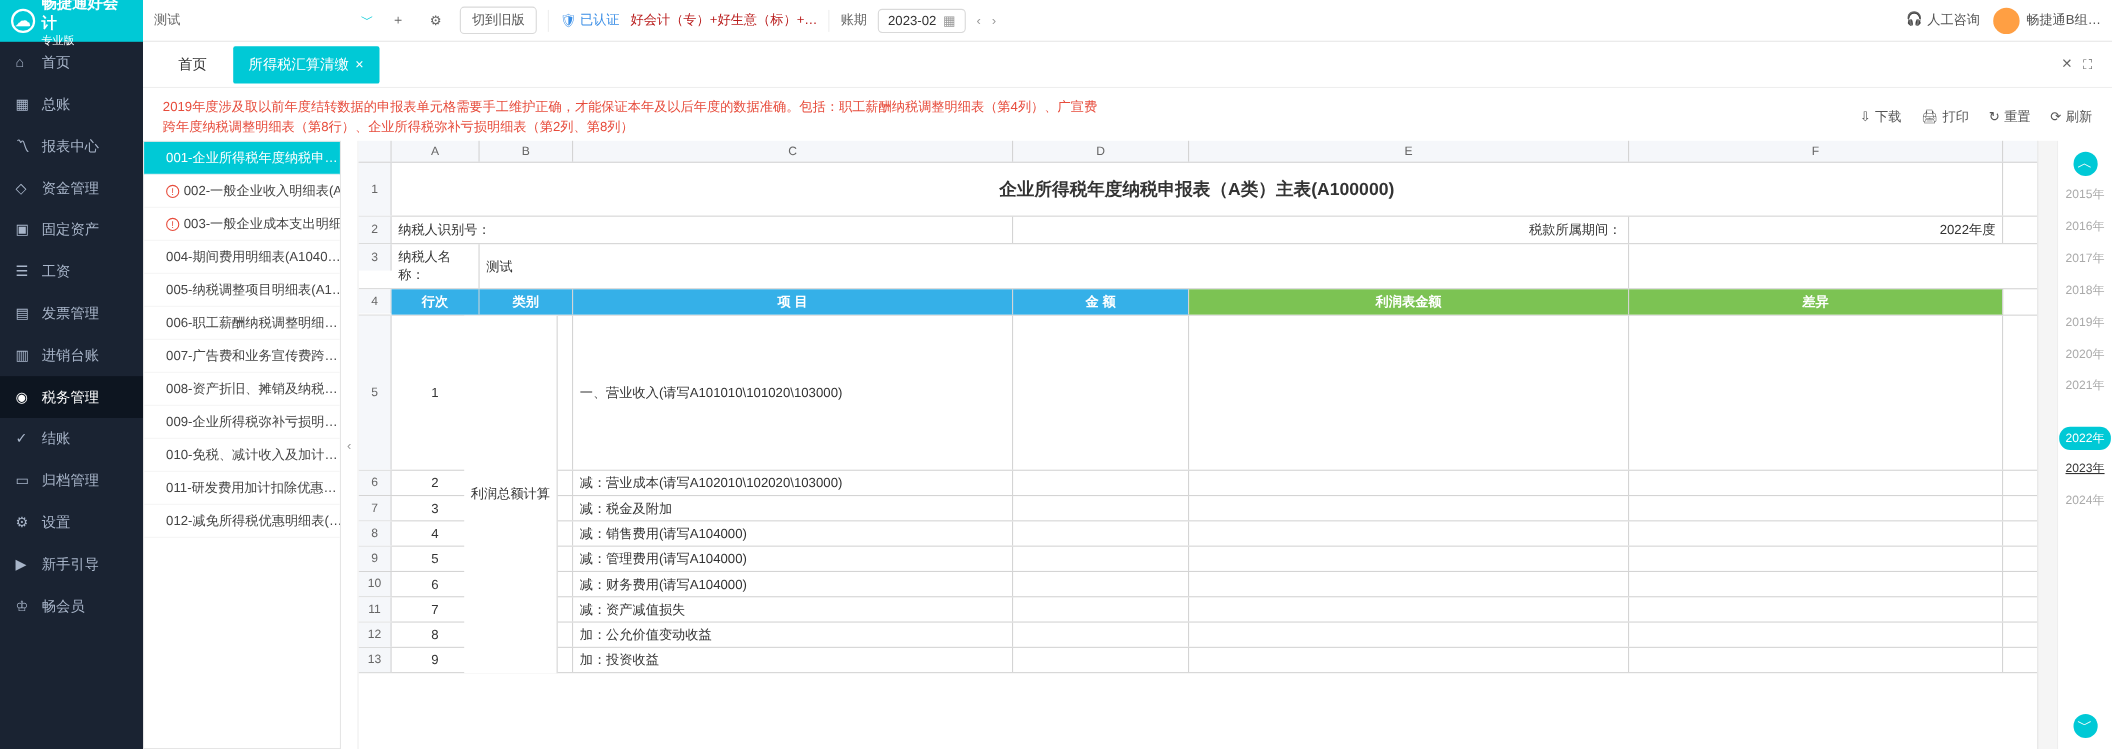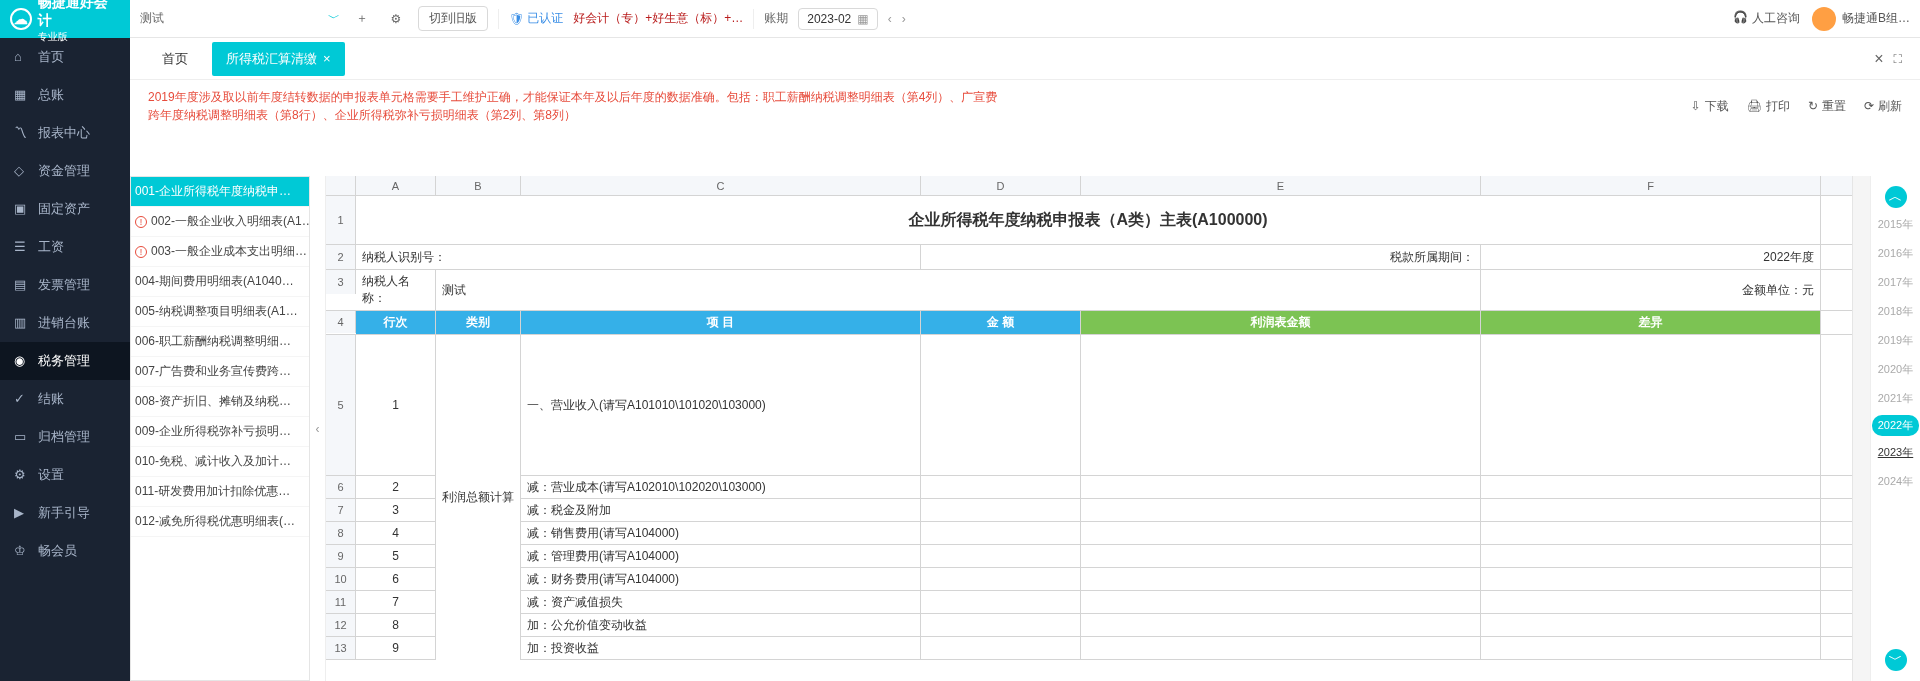"2019年度涉及取以前年度结转数据的申报表单元格需要手工维护正确，才能保证本年及" .content { gap: 48px -> none }
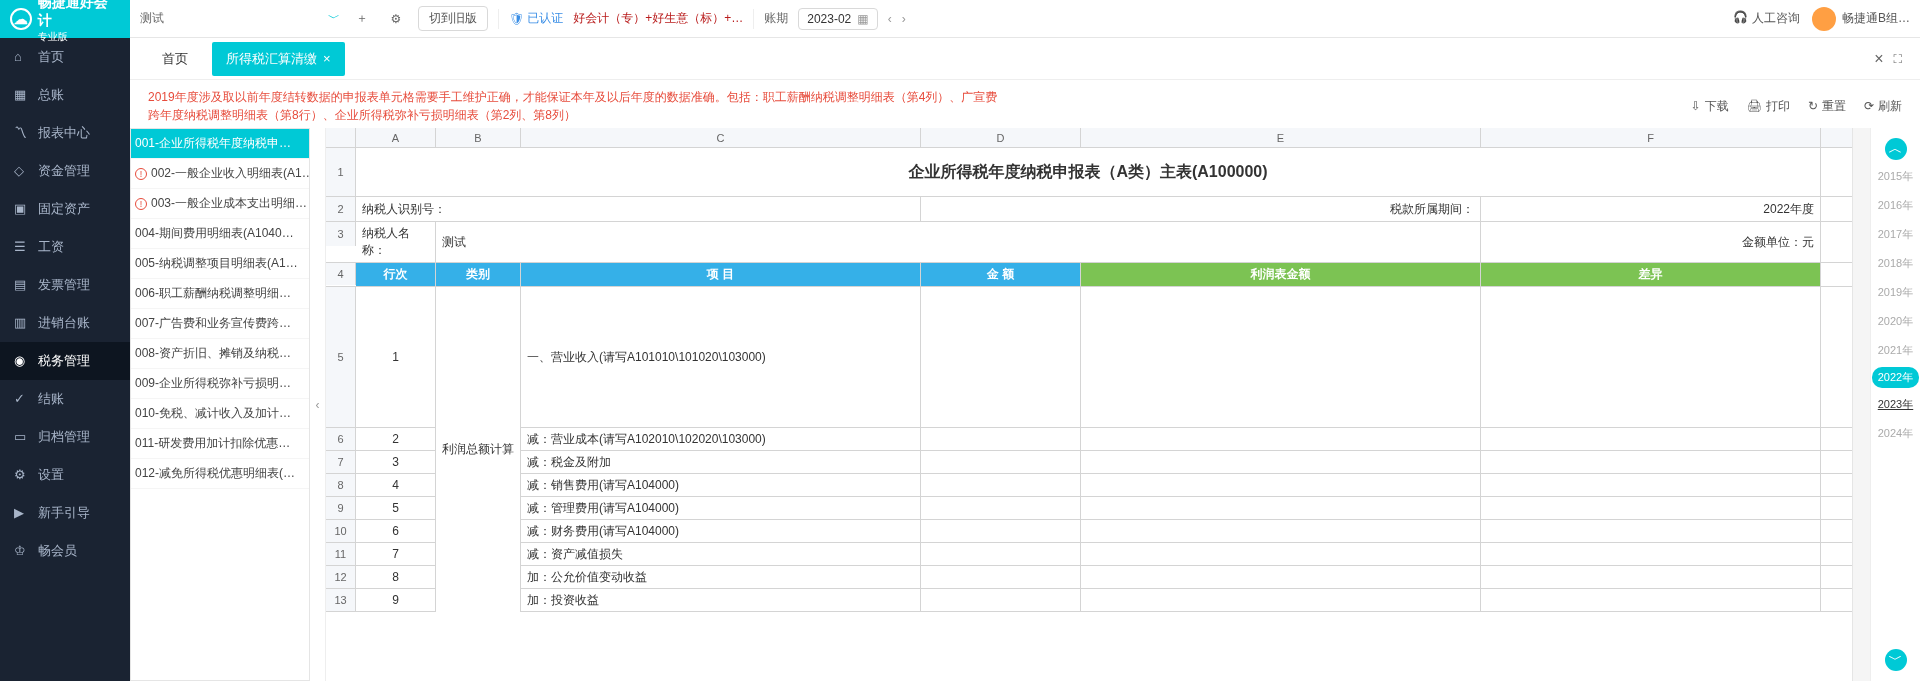"001-企业所得税年度纳税申…" .form-list-item { padding: 6px 4px -> 6px 20px }
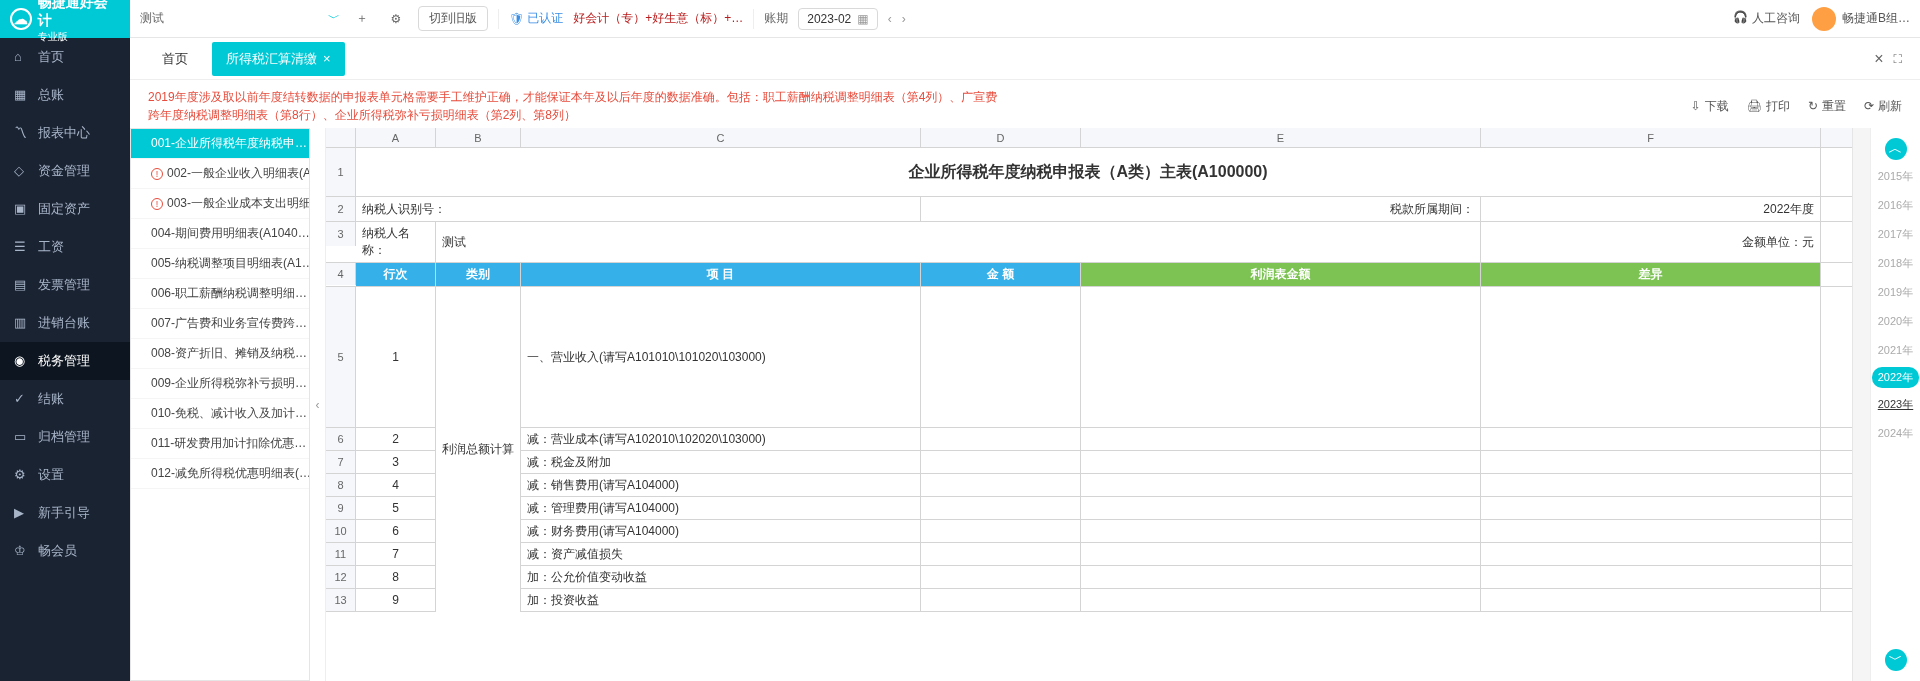"金额单位：元" div.cell { html: <div>金额单位：元</div> -> none }
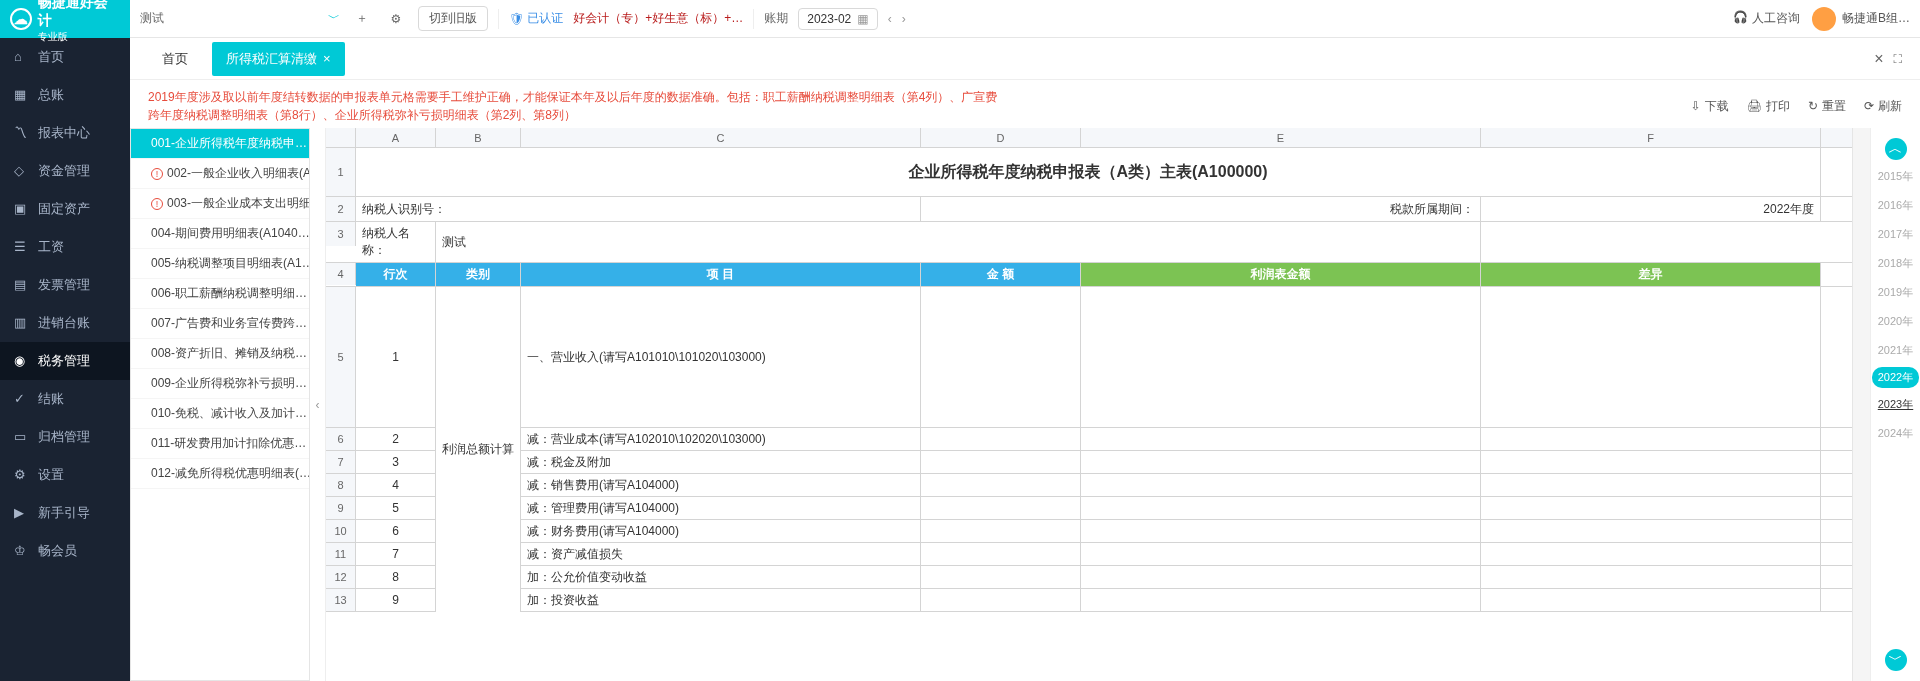"2022年" .year-item.active { margin-top: none -> 21px }
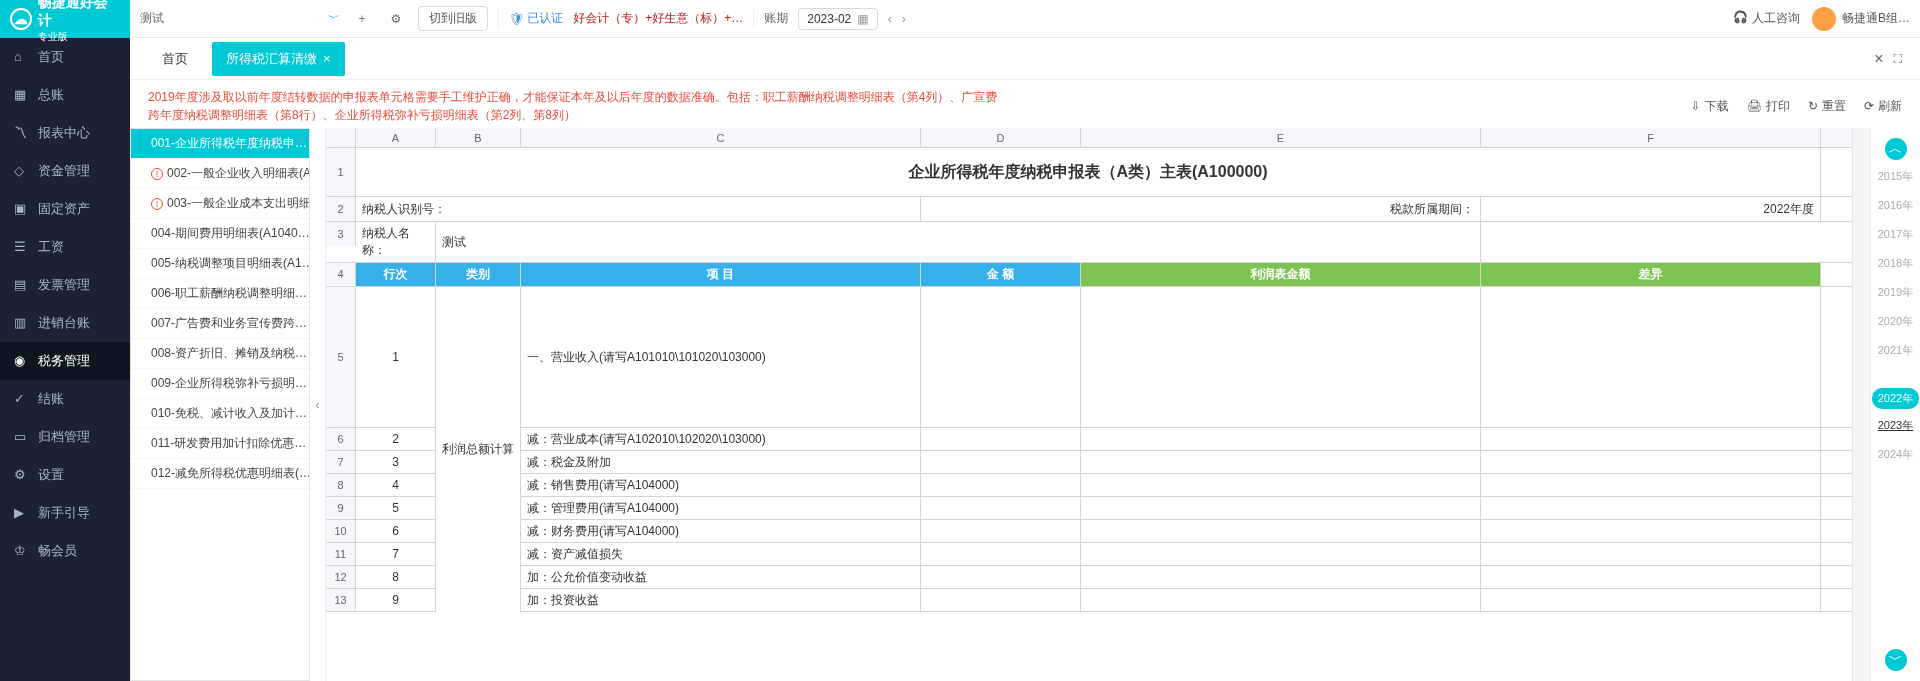"利润总额计算" div { left: 110px -> 96px }
